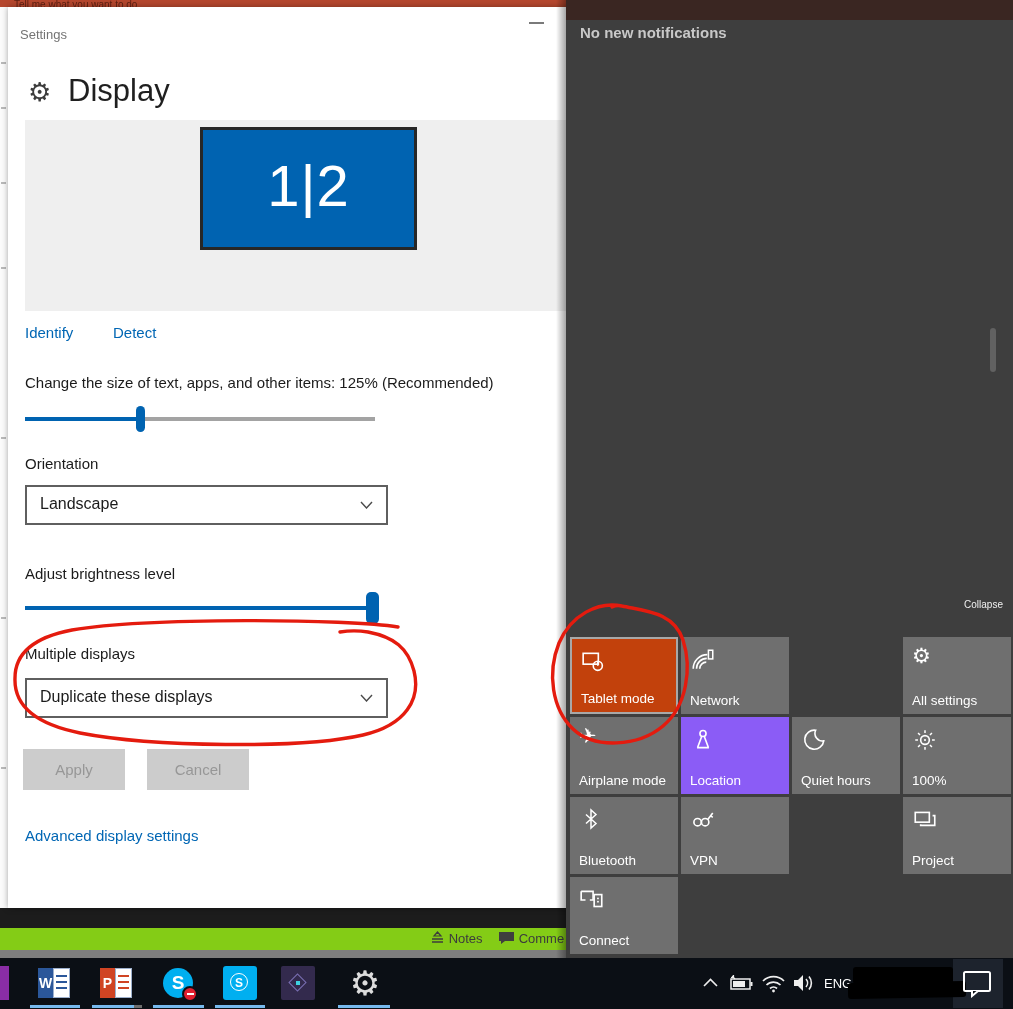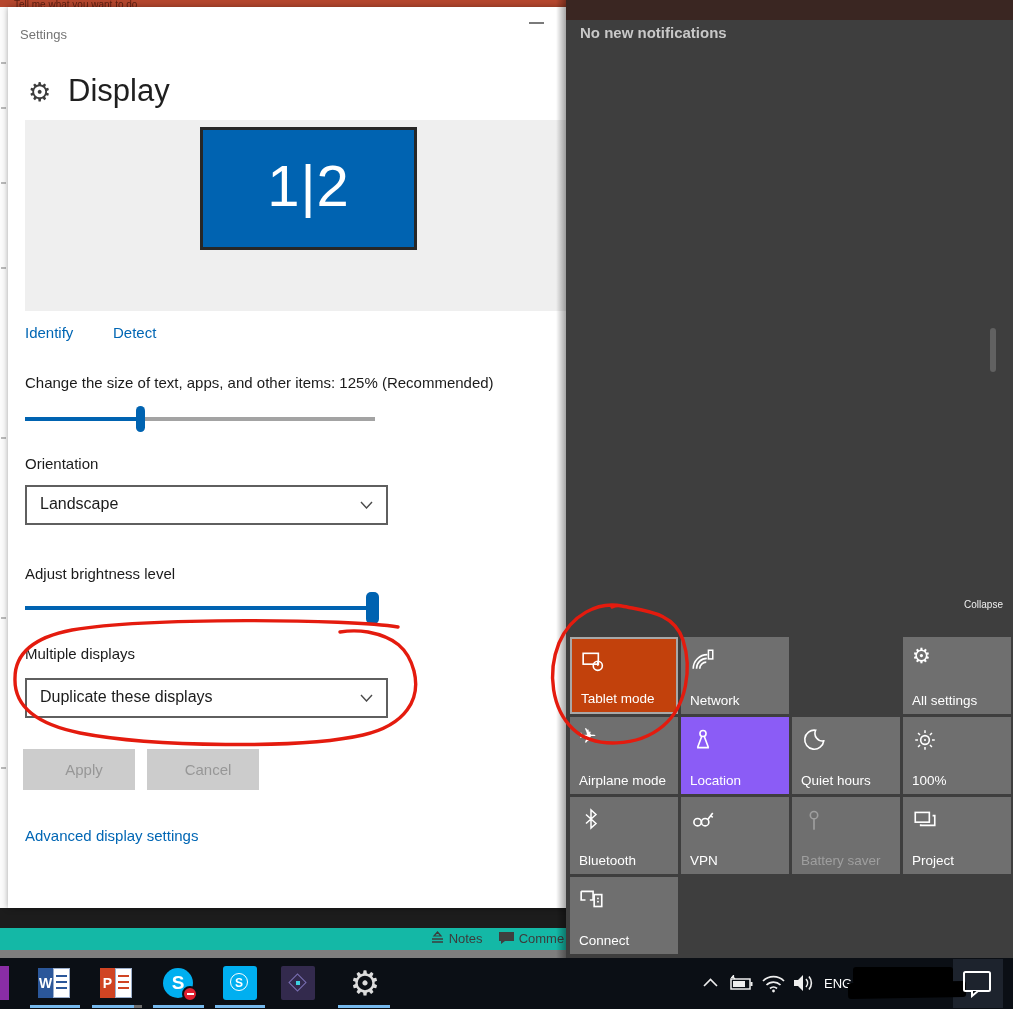"Apply" .btn { padding-left: 10px -> none }
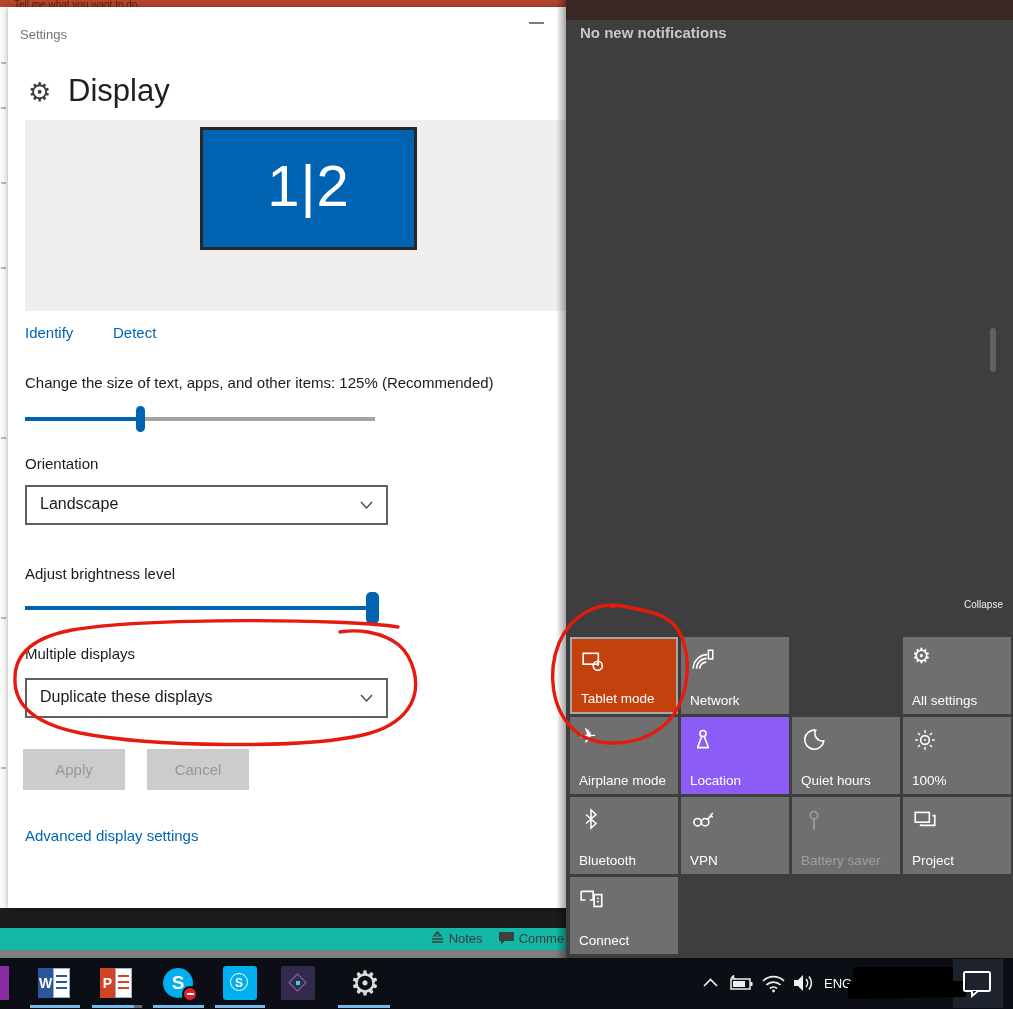"Battery saver" div.tile { html: <div> <svg> <path></path> <circle></circle> </svg> <span>Battery saver</span> </div> -> none }
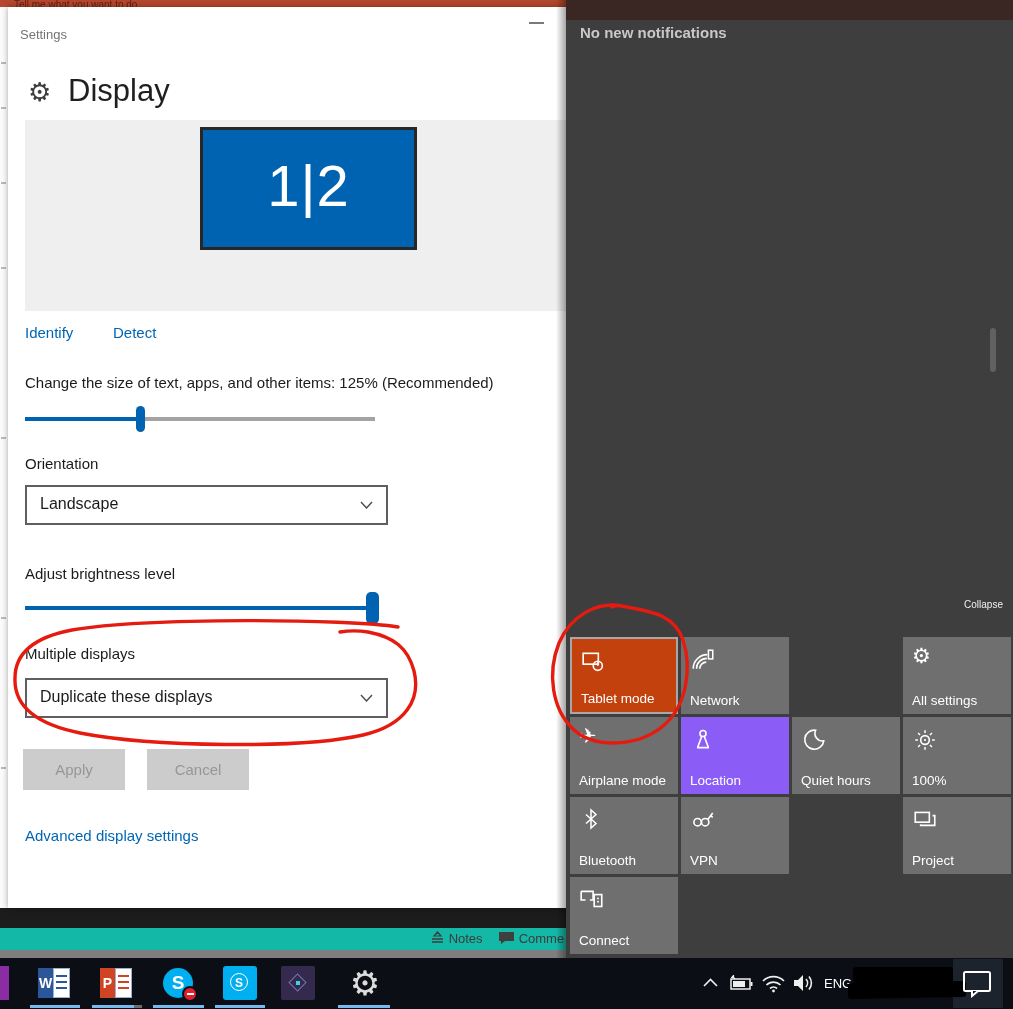"Notes" .ppt-status { background: #14b8a6 -> #84cc16 }
